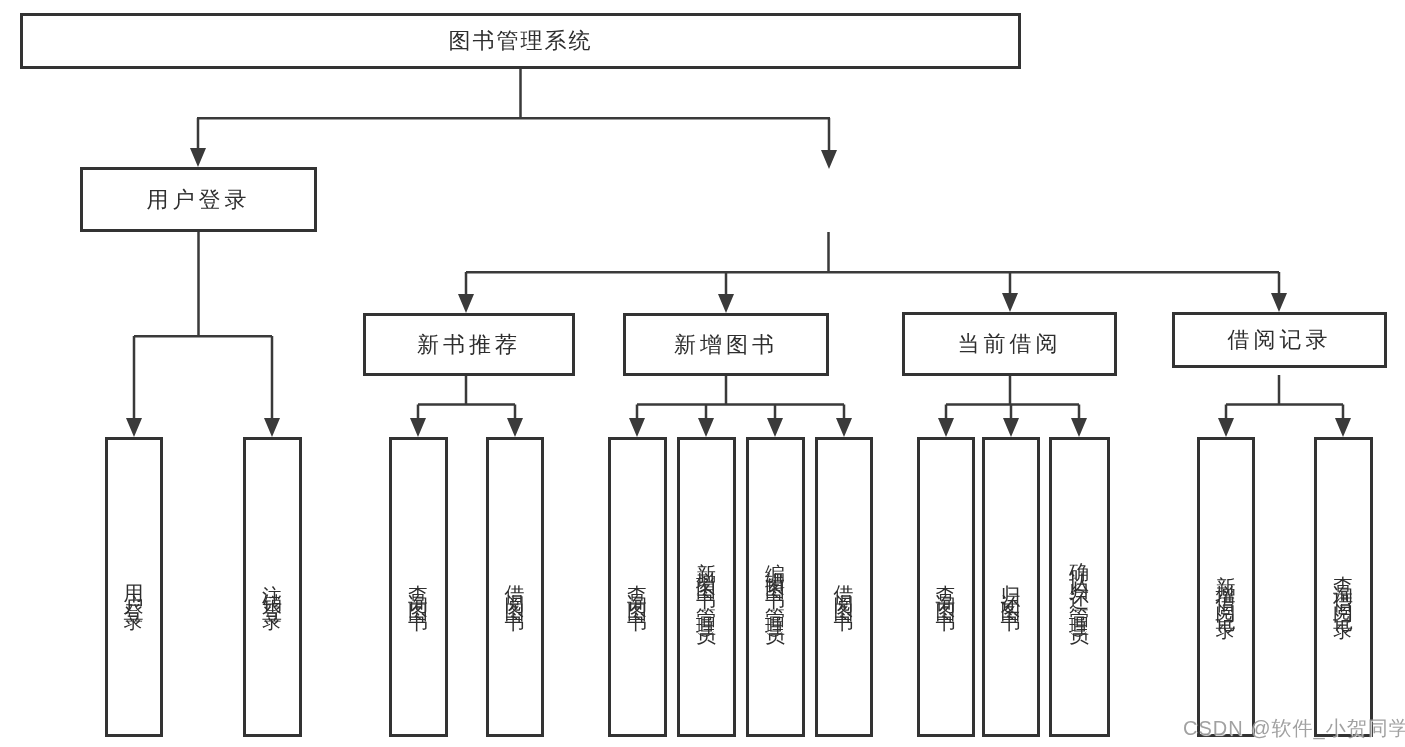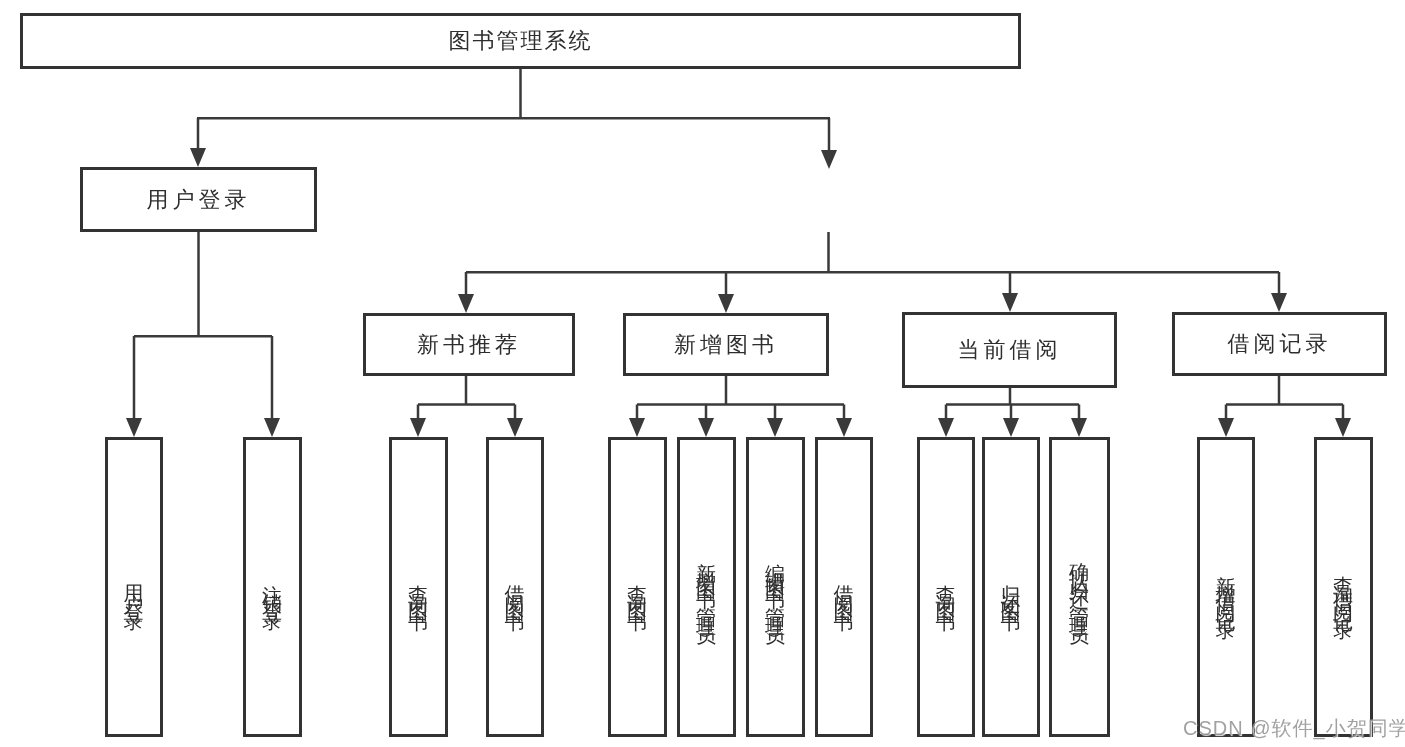"当前借阅" div.node { height: 76px -> 64px }
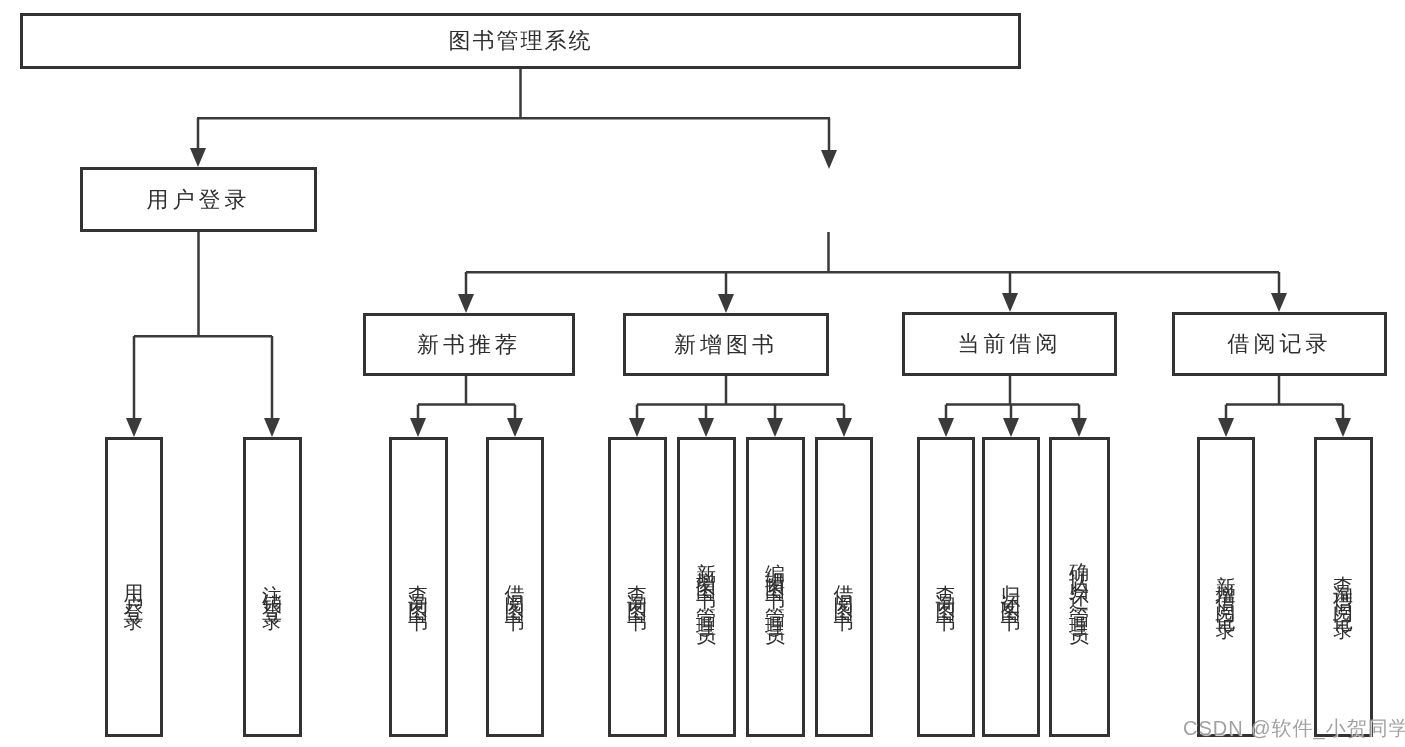"借阅记录" div.node { height: 64px -> 56px }
